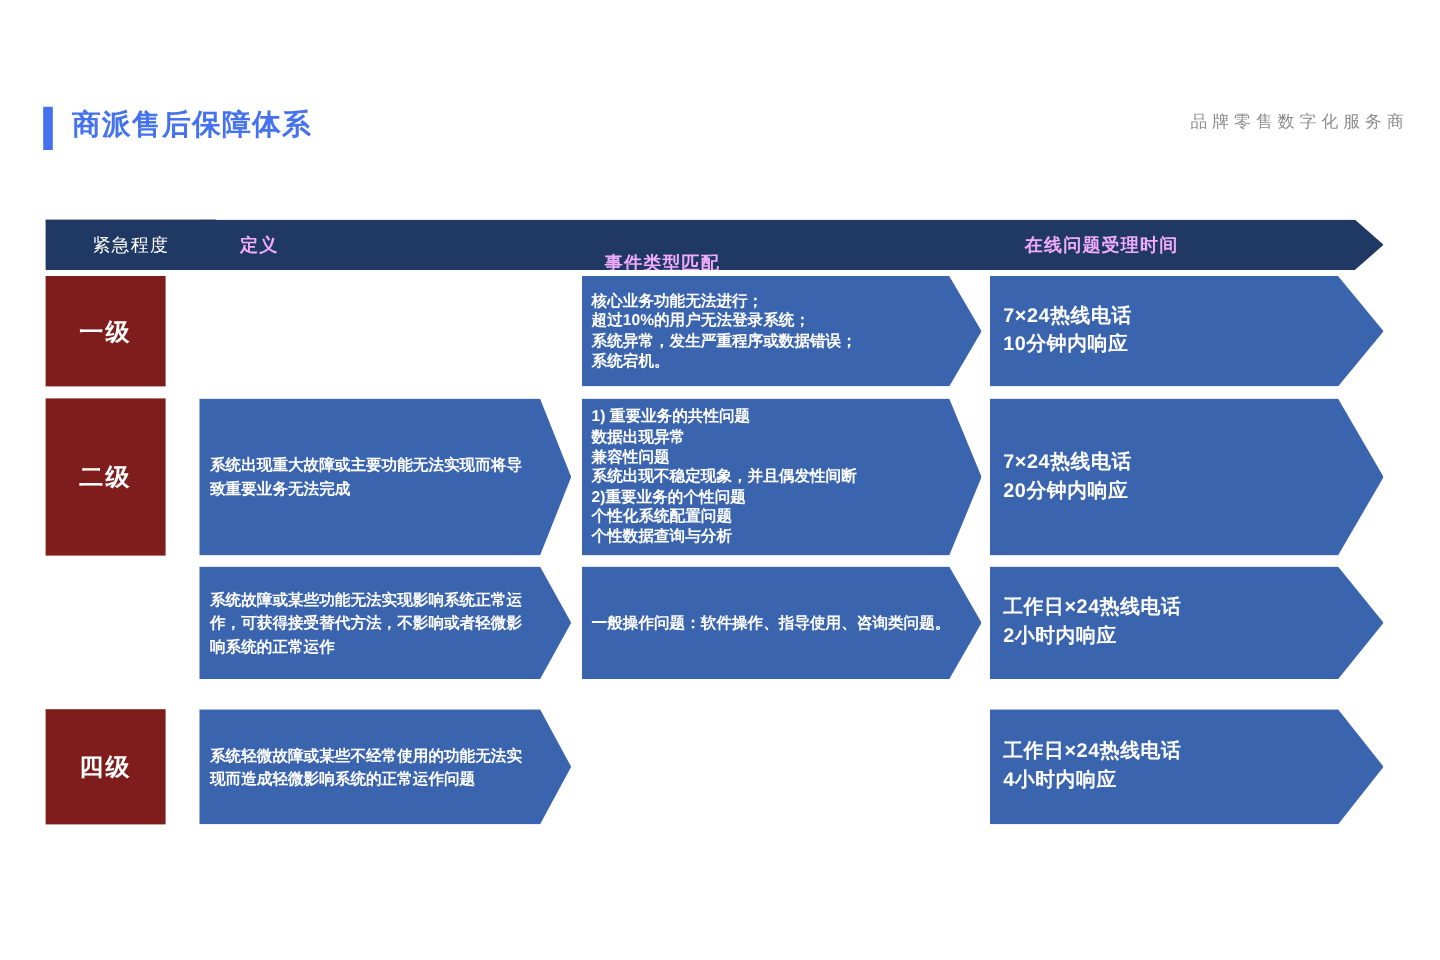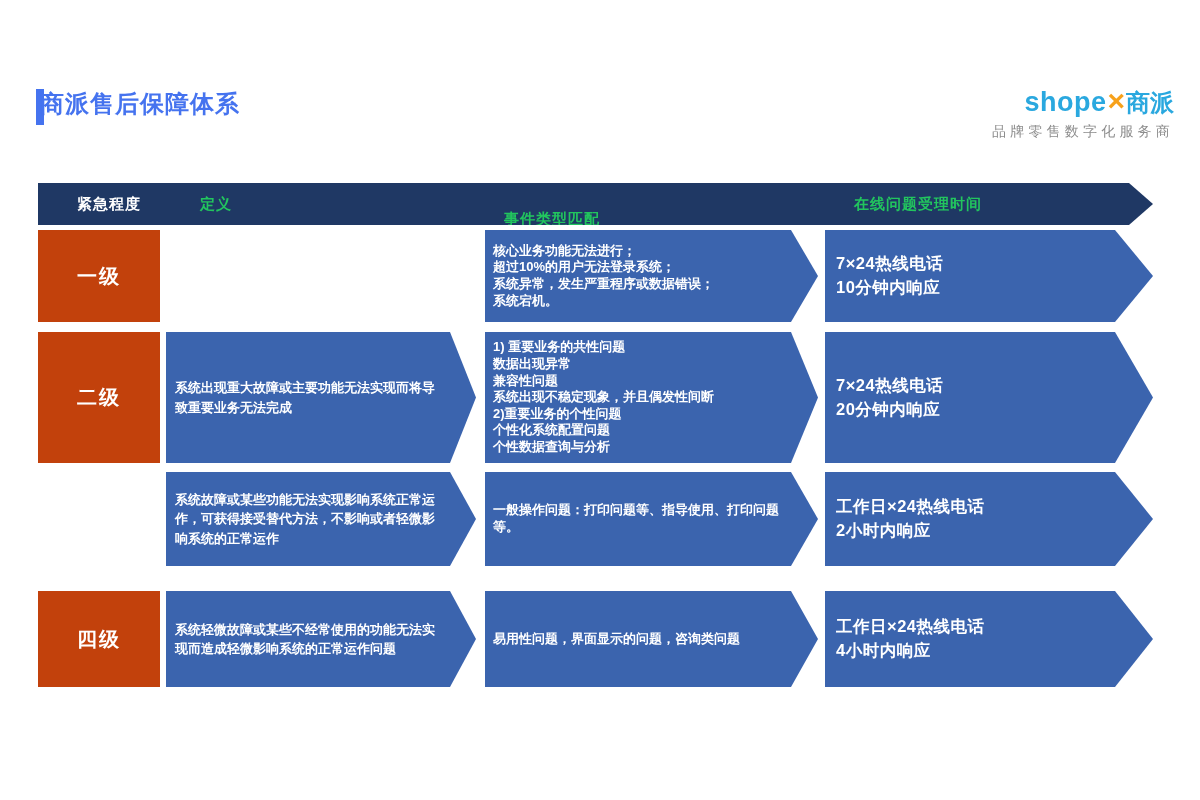"商派售后保障体系" .page-title { left: 40px -> 60px }
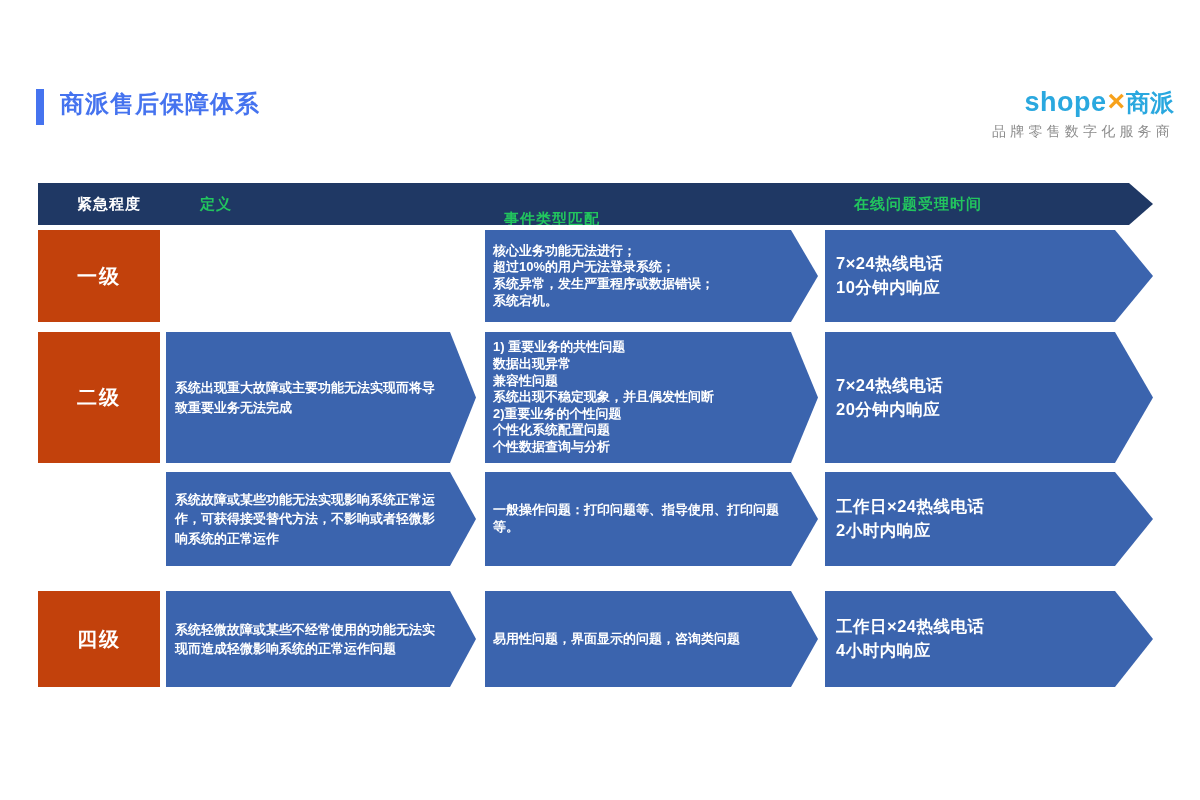"shope" div.logo-line { html: <div> <span>shope</span> <span>×</span> <span>商派</span> </div> -> none }
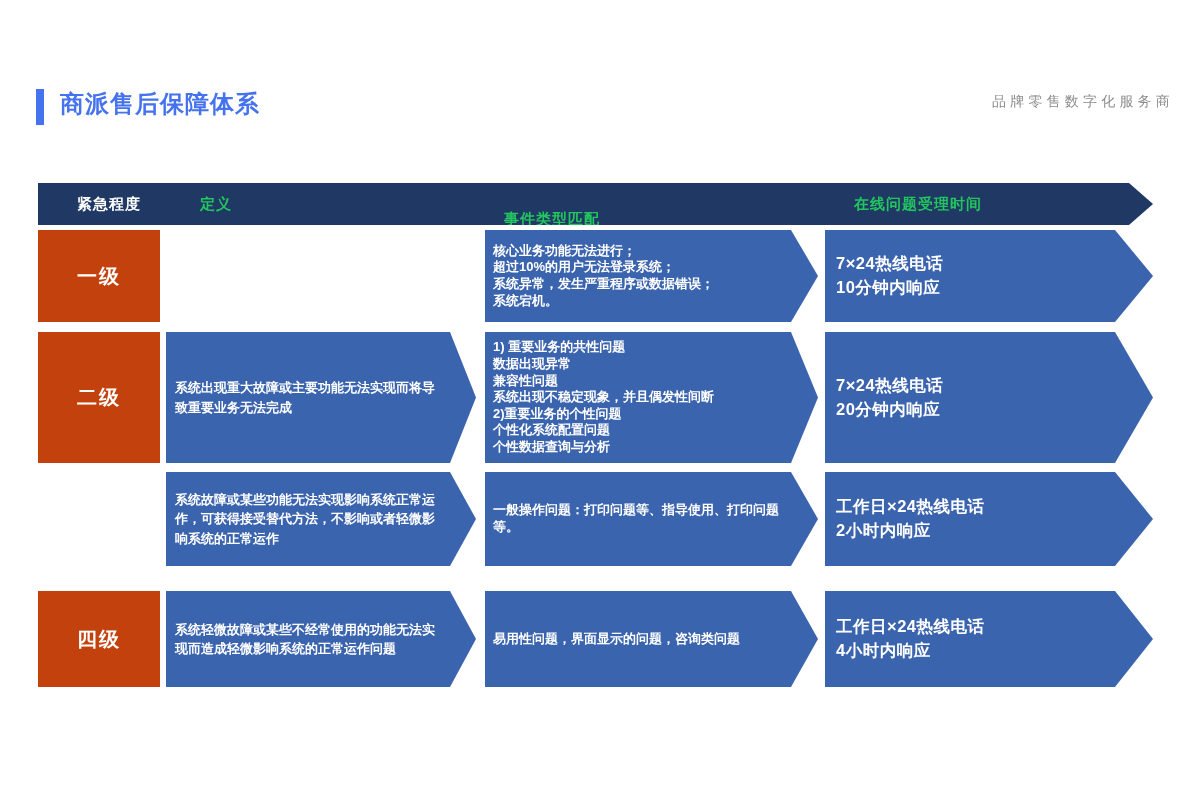"紧急程度" .hdr-box { font-weight: 700 -> 400 }
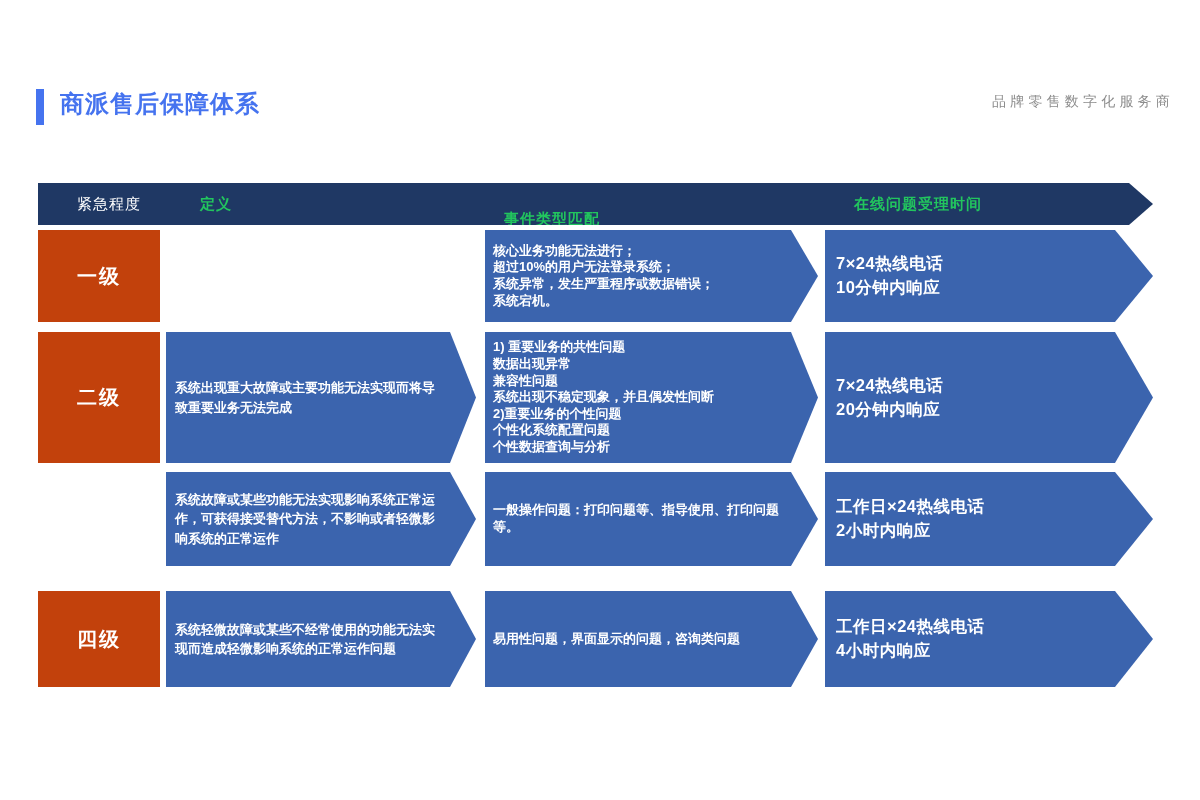"定义" .hdr-bar { color: #22c55e -> #f0abfc }
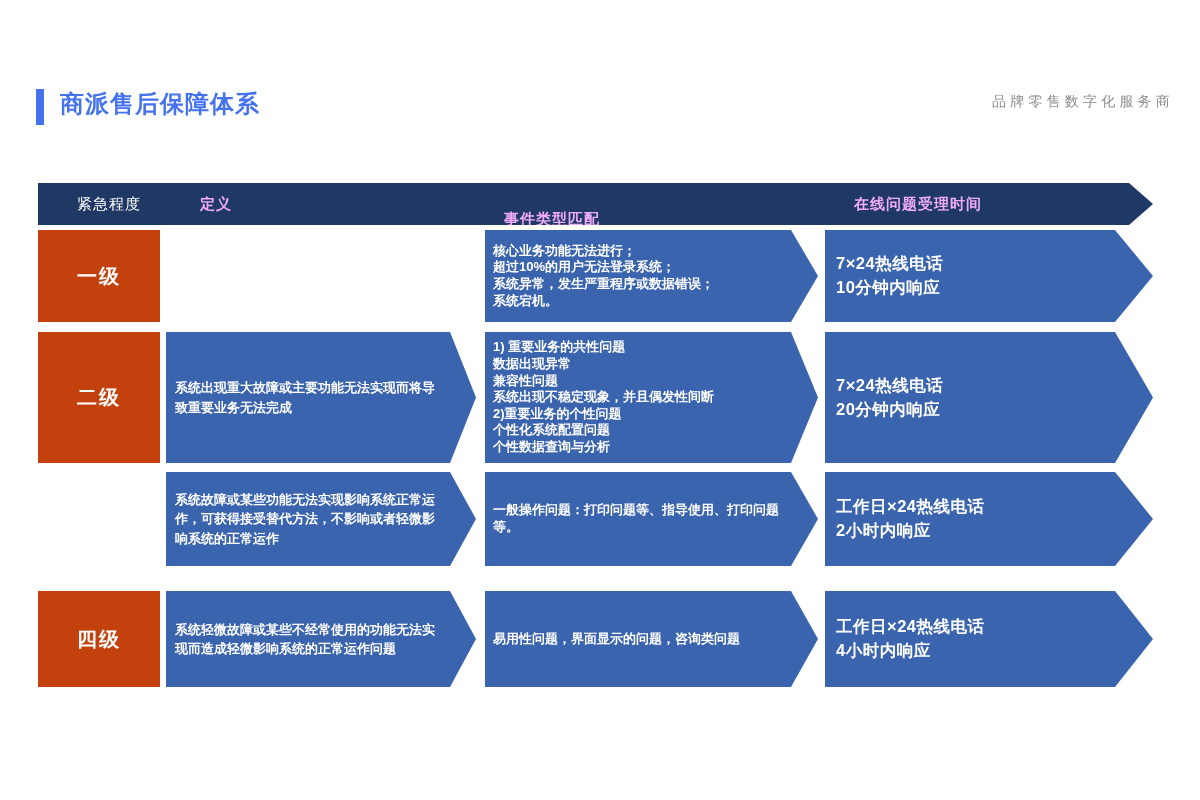"一级" .lvl { background: #c2410c -> #7f1d1d; width: 122px -> 100px }
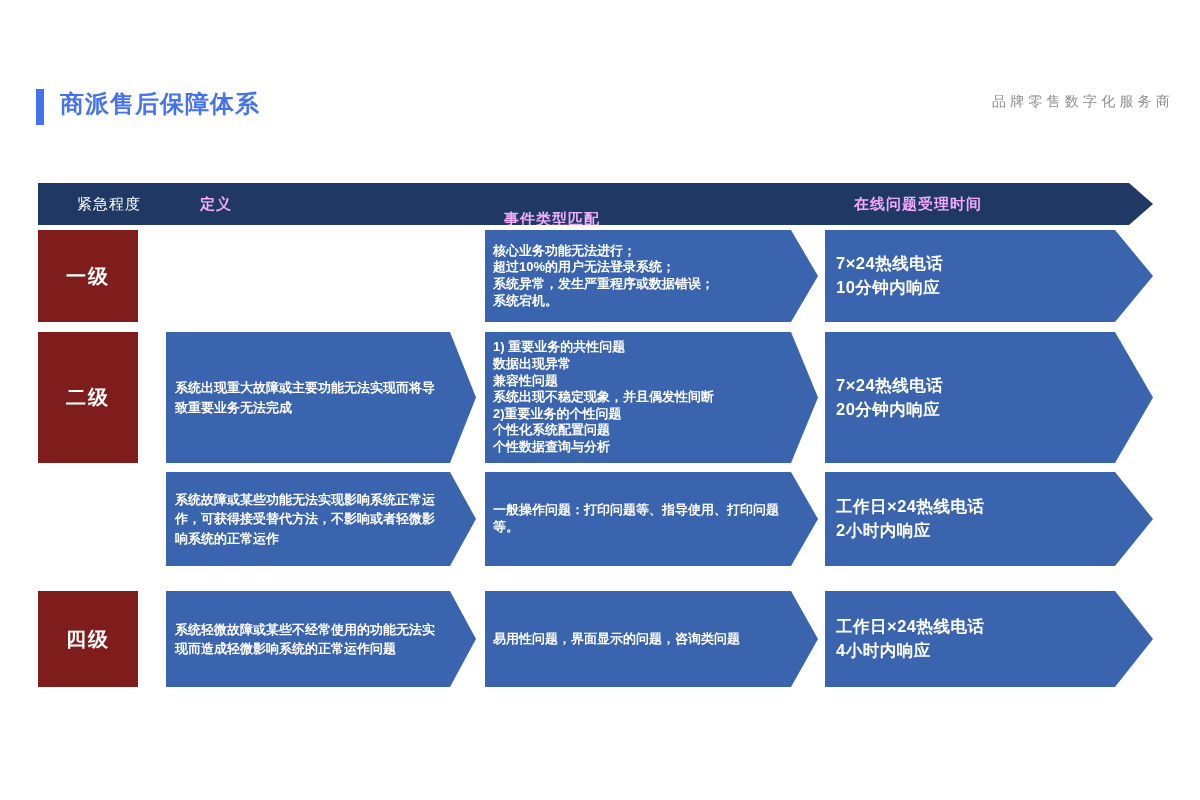"一般操作问题：打印问题等、指导使用、打印问题等。" div.txt { text: 打印问题等、指导使用、打印问题等 -> 软件操作、指导使用、咨询类问题 }
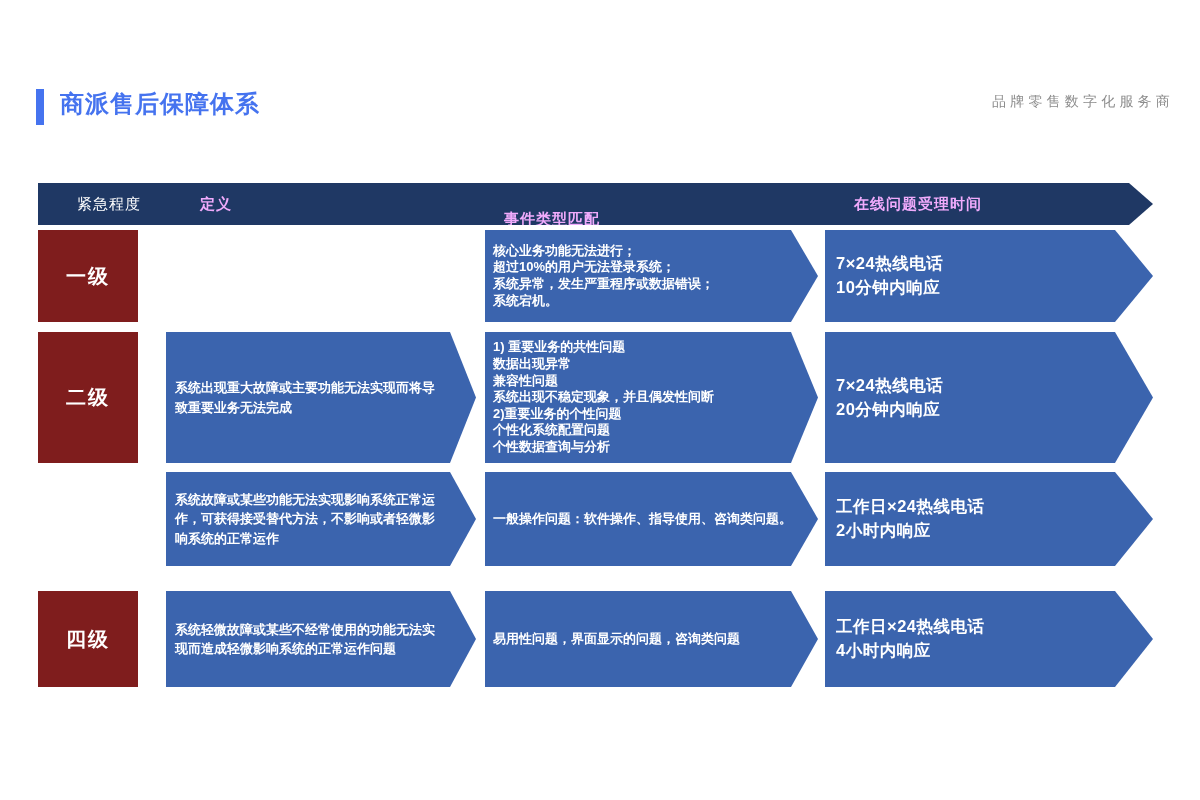"易用性问题，界面显示的问题，咨询类问题" div.cell { html: <div> <div>易用性问题，界面显示的问题，咨询类问题</div> </div> -> none }
